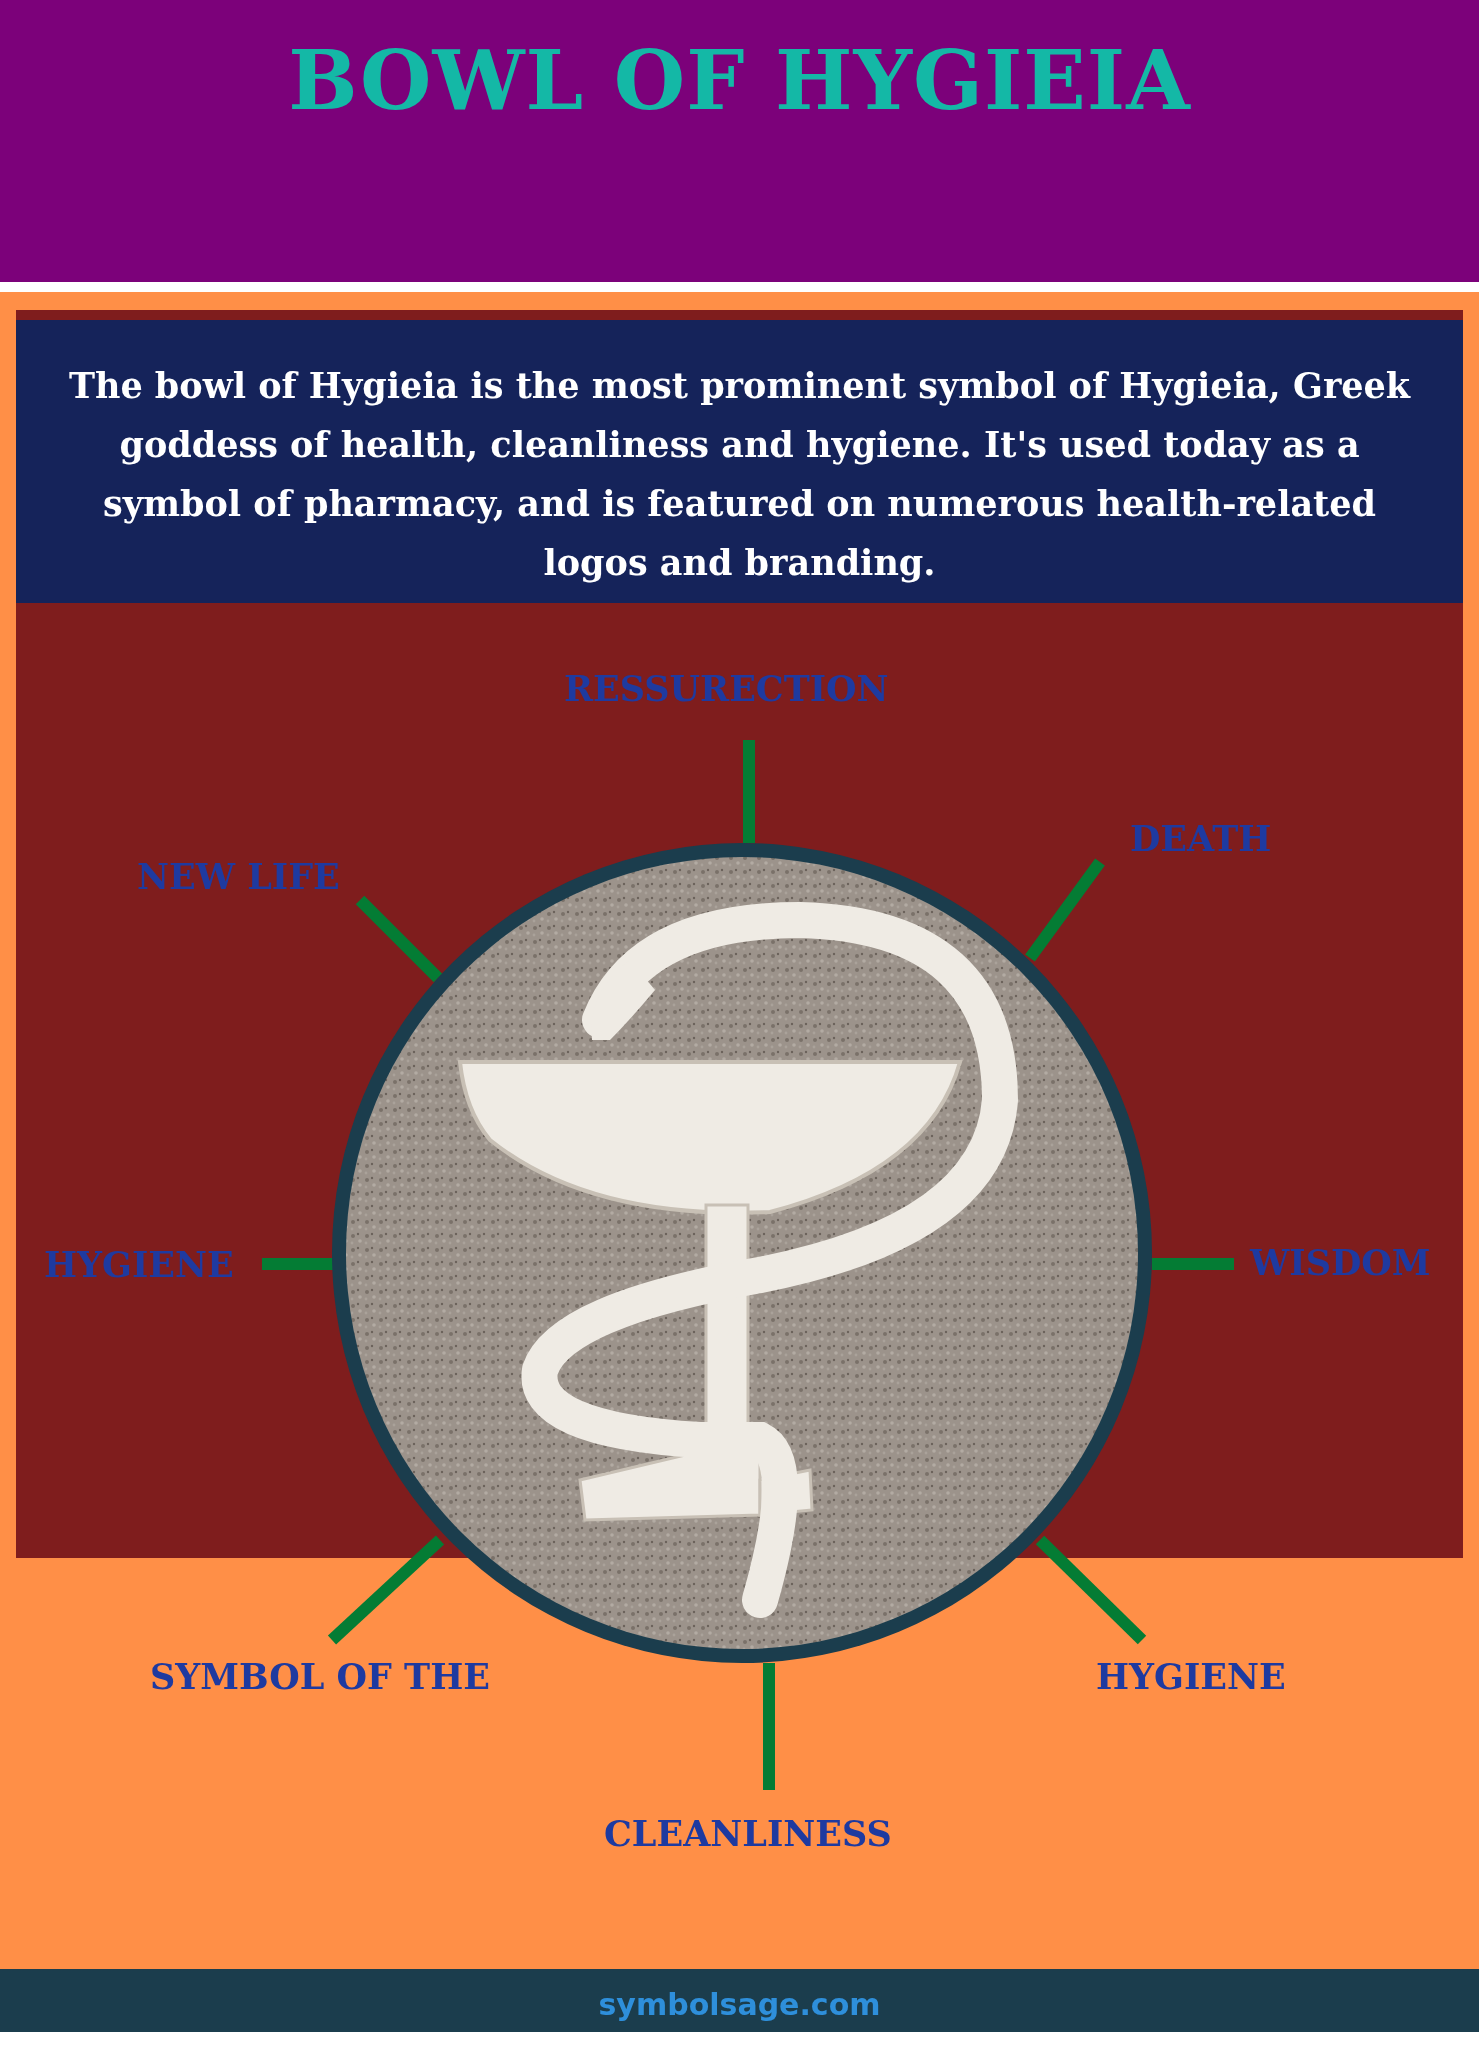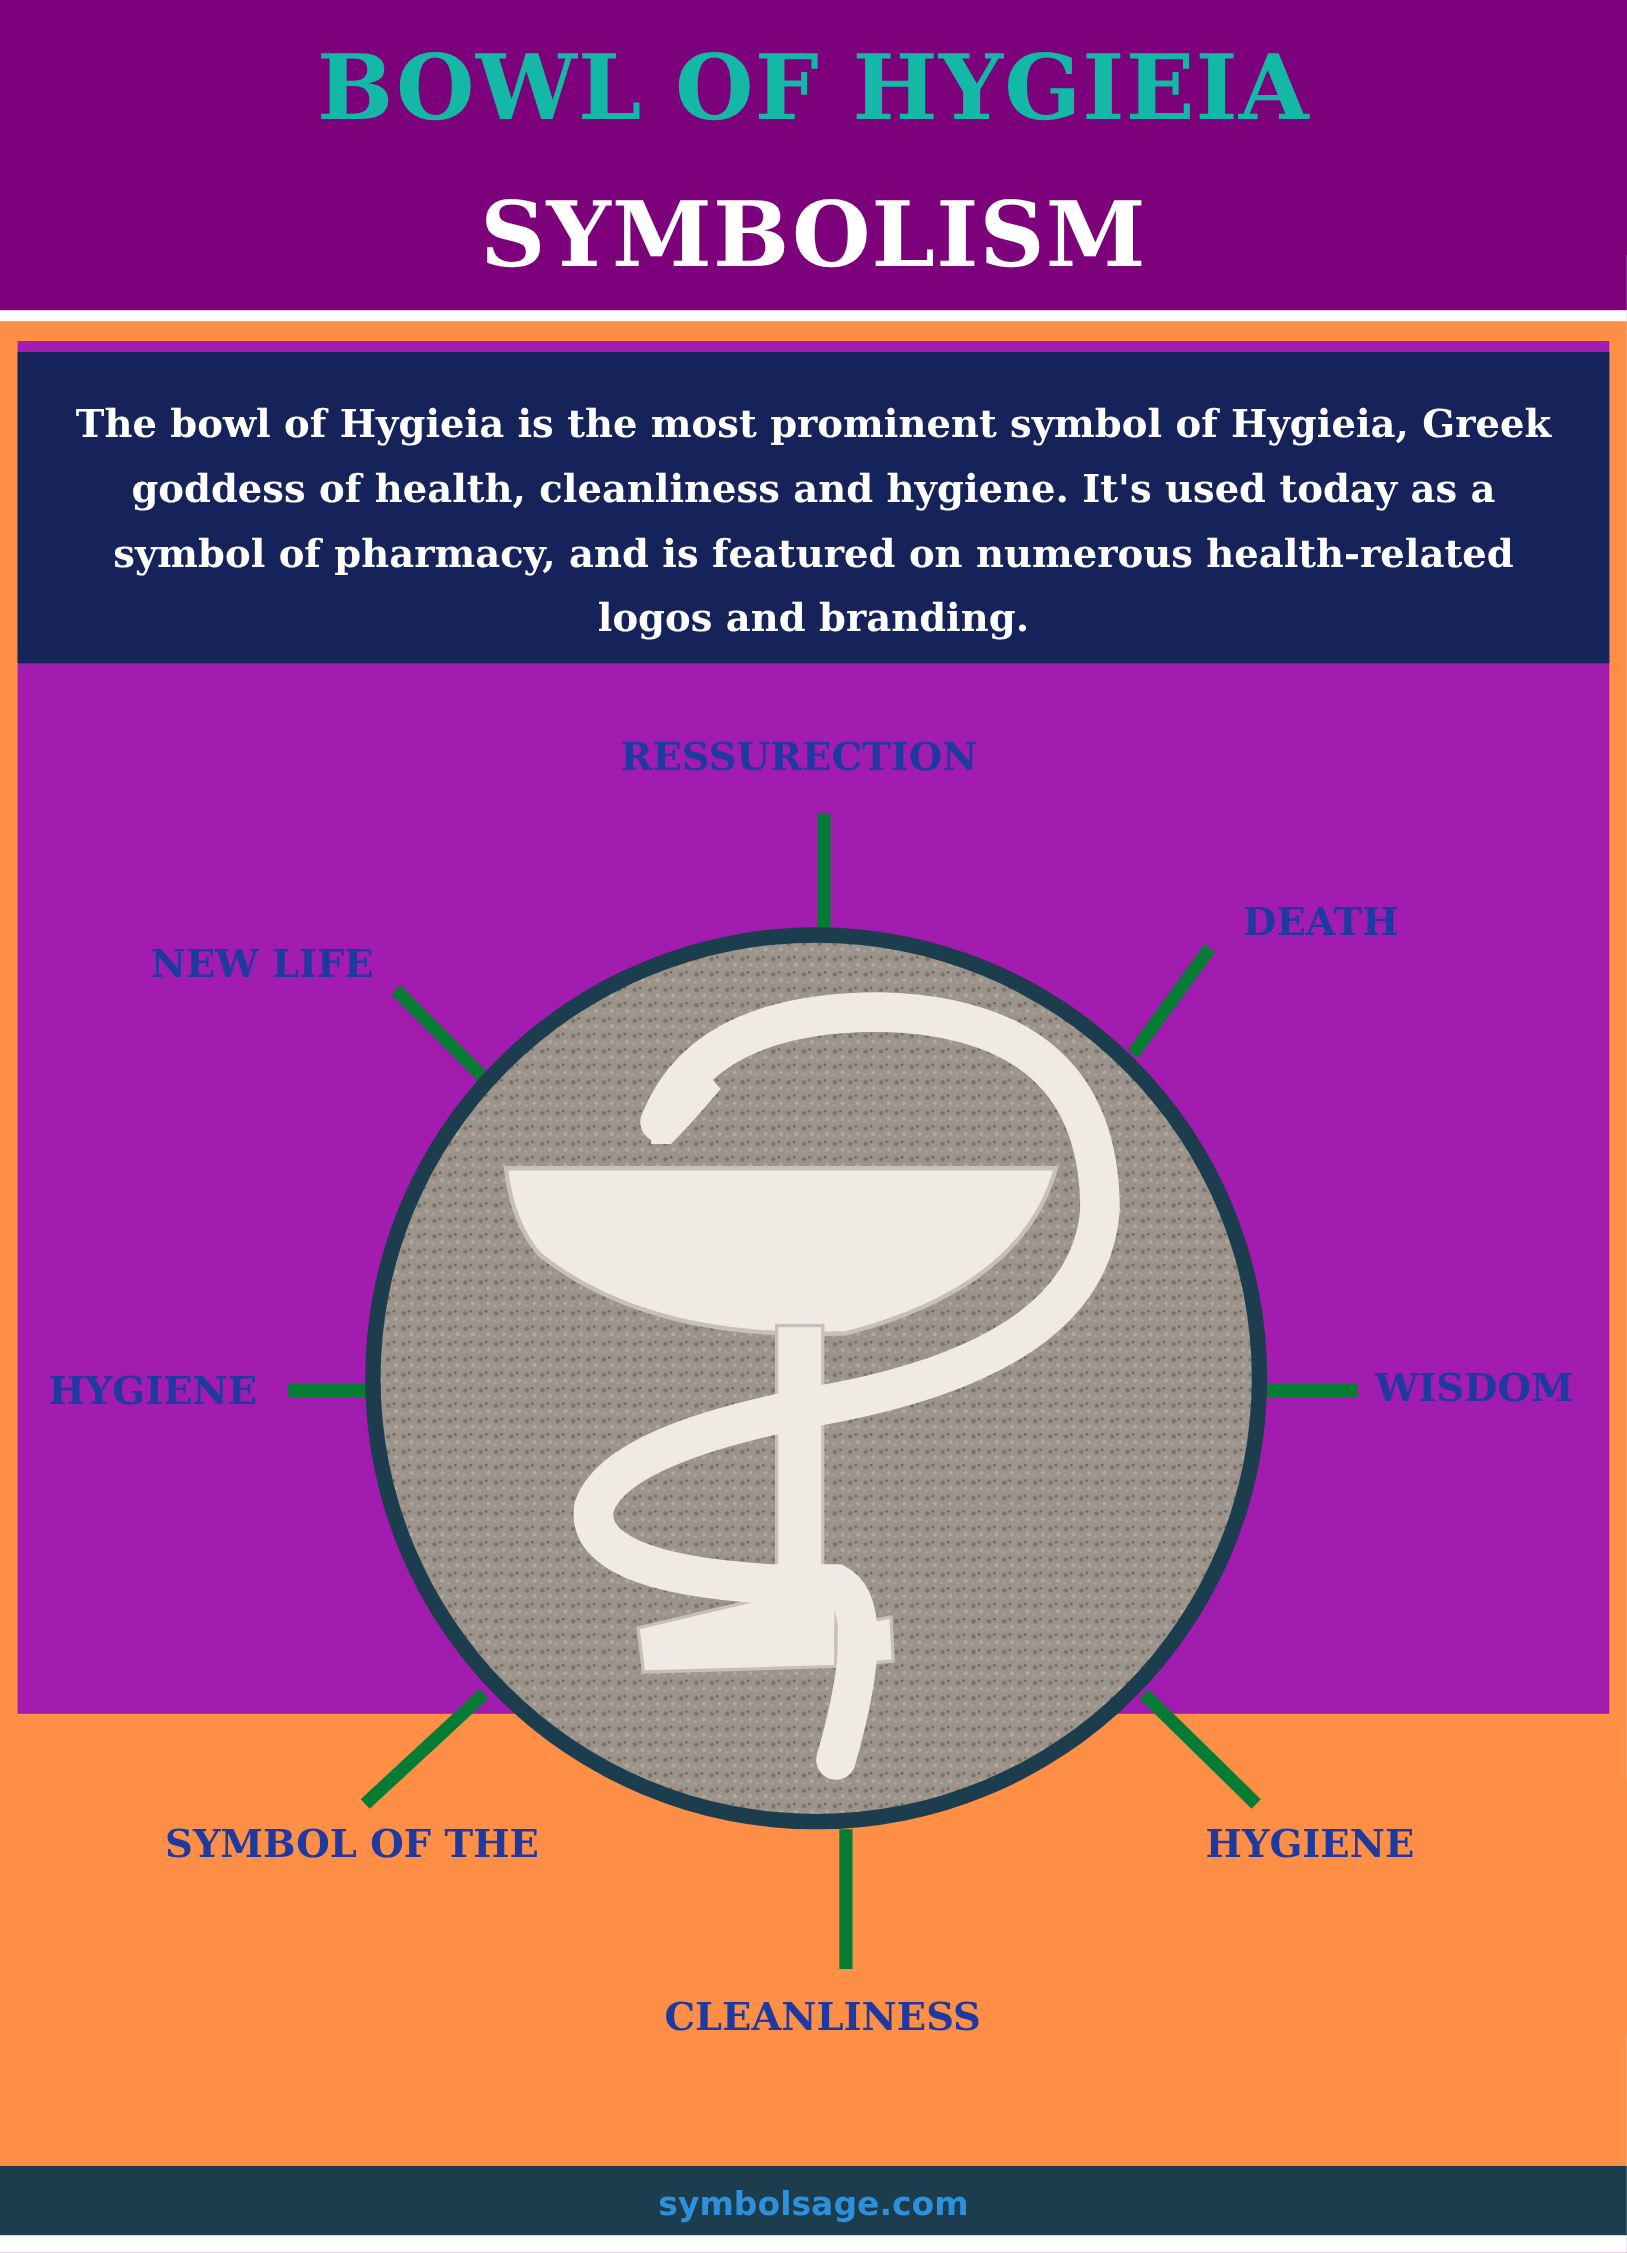"SYMBOLISM" div.title2 { html: <div>SYMBOLISM</div> -> none }
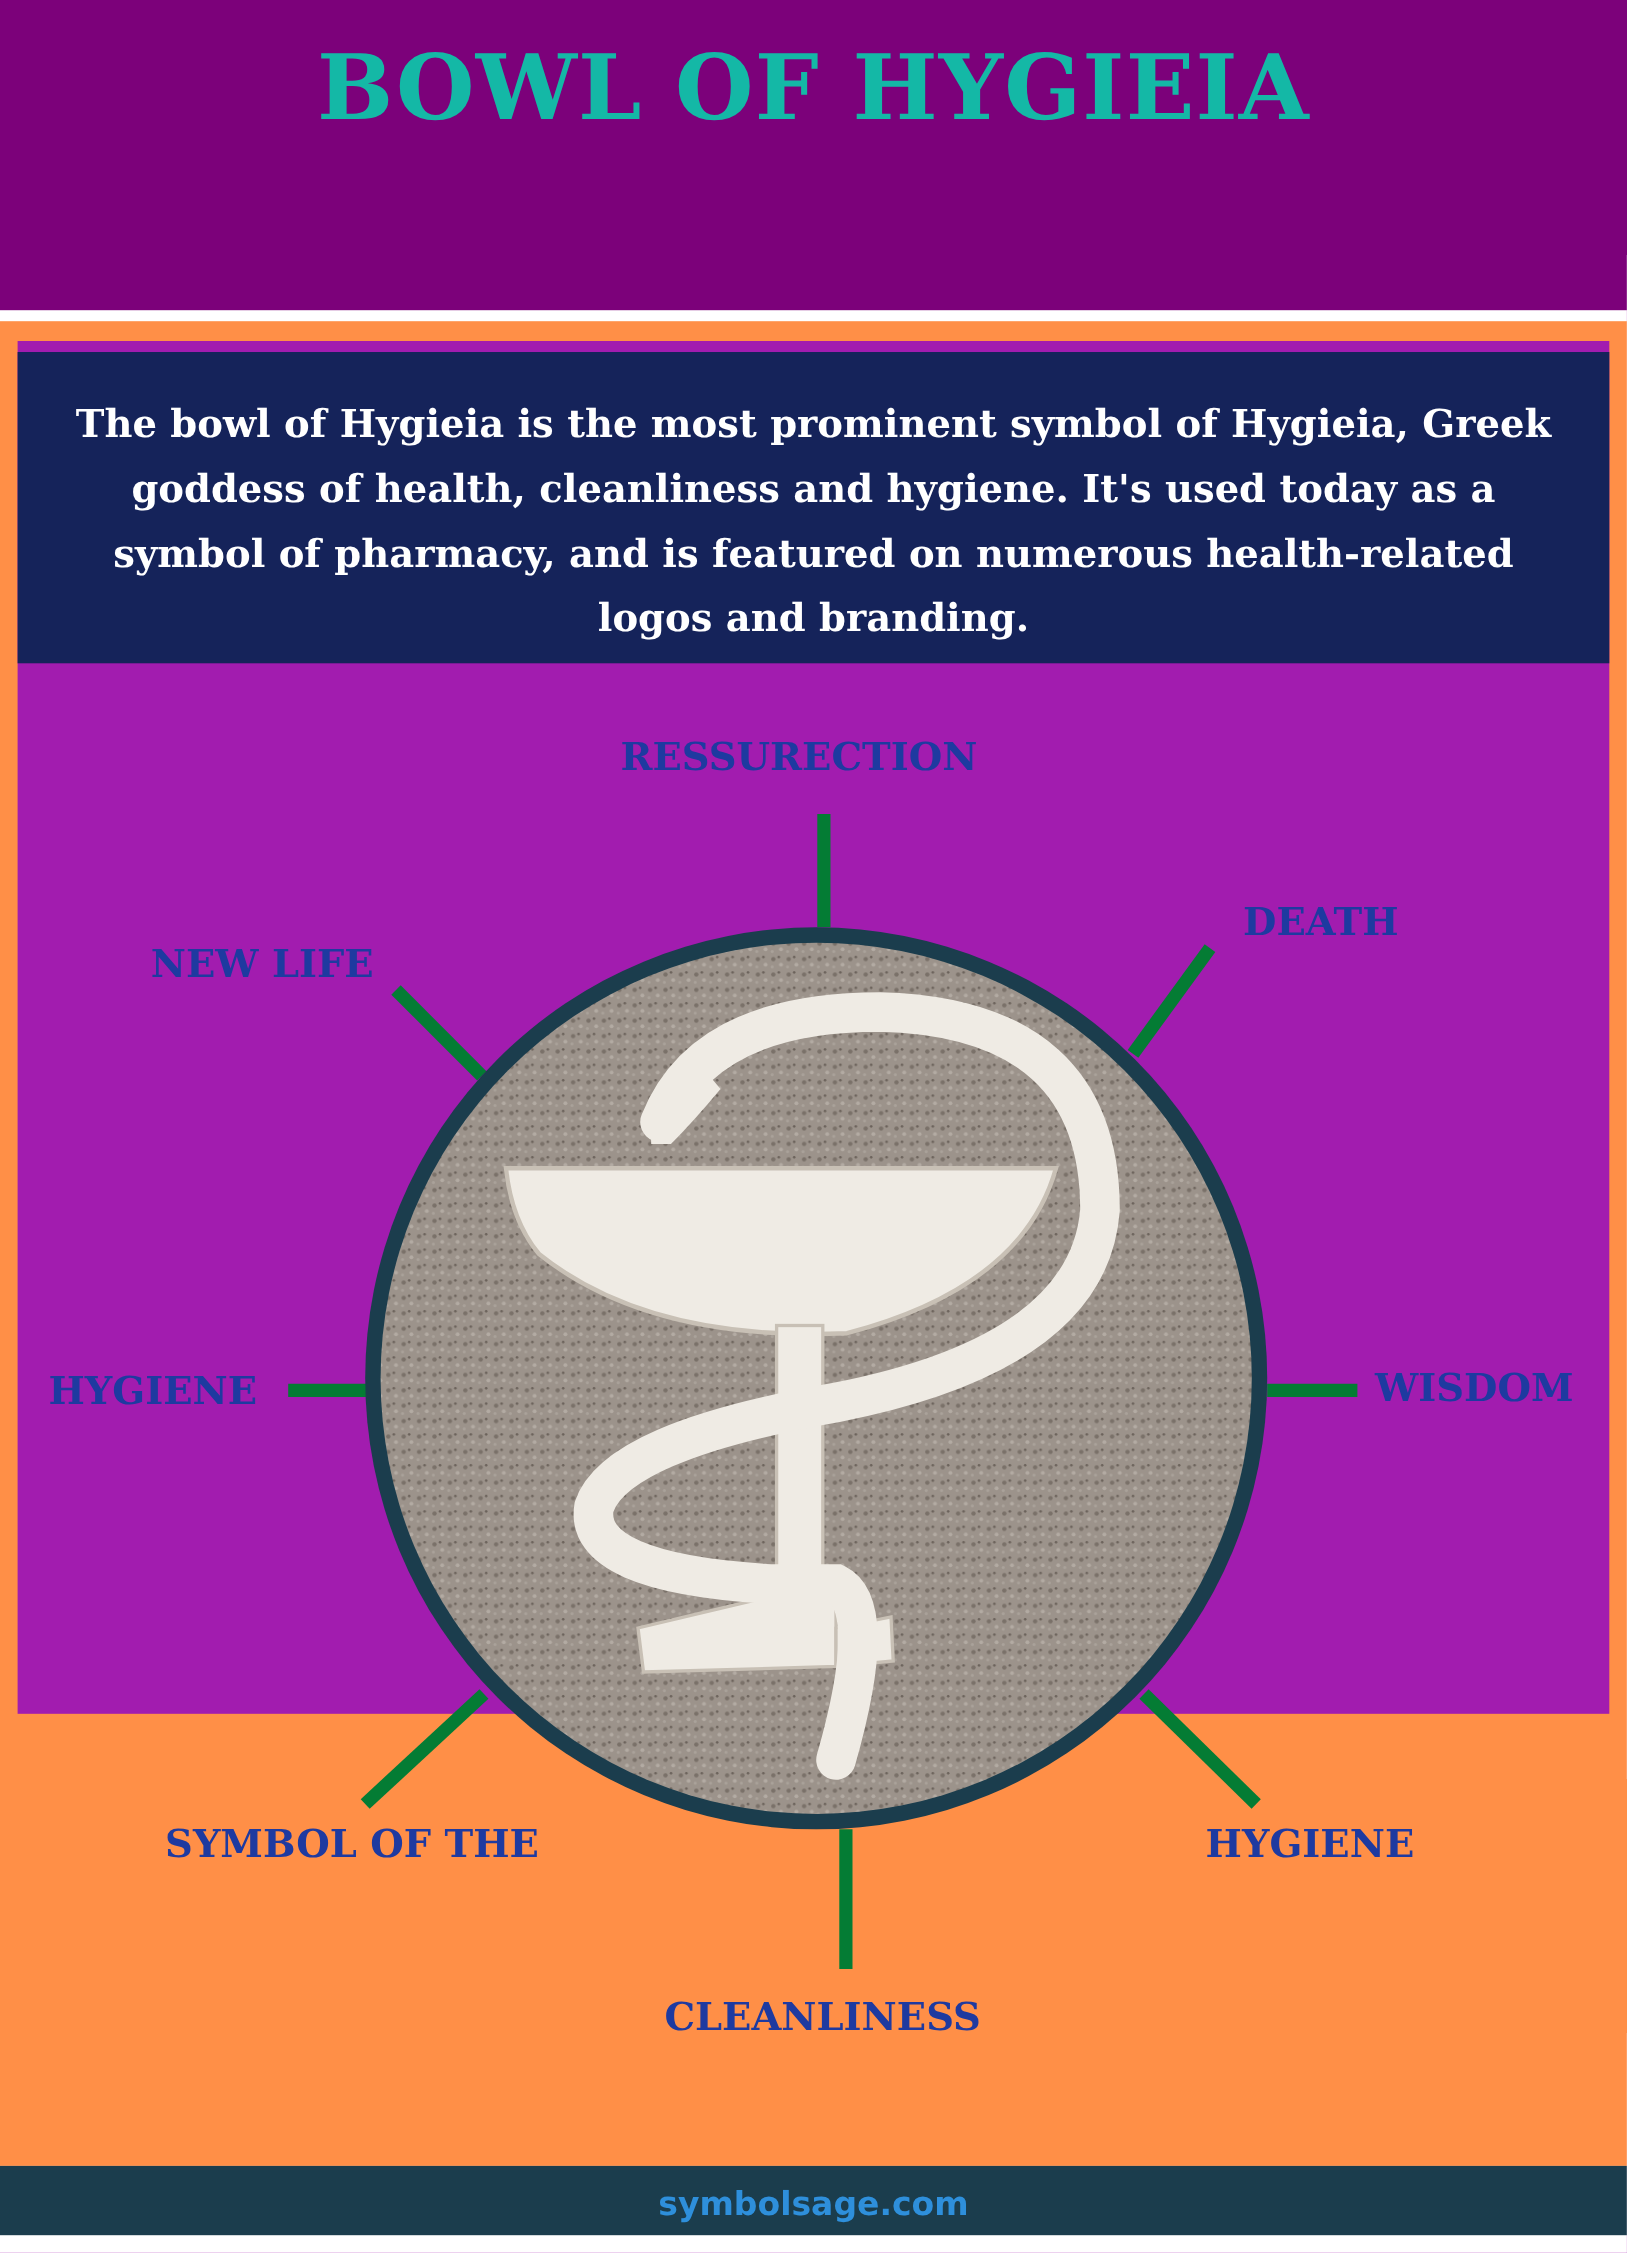"The bowl of Hygieia is" .inner { background: #a21caf -> #7f1d1d }
